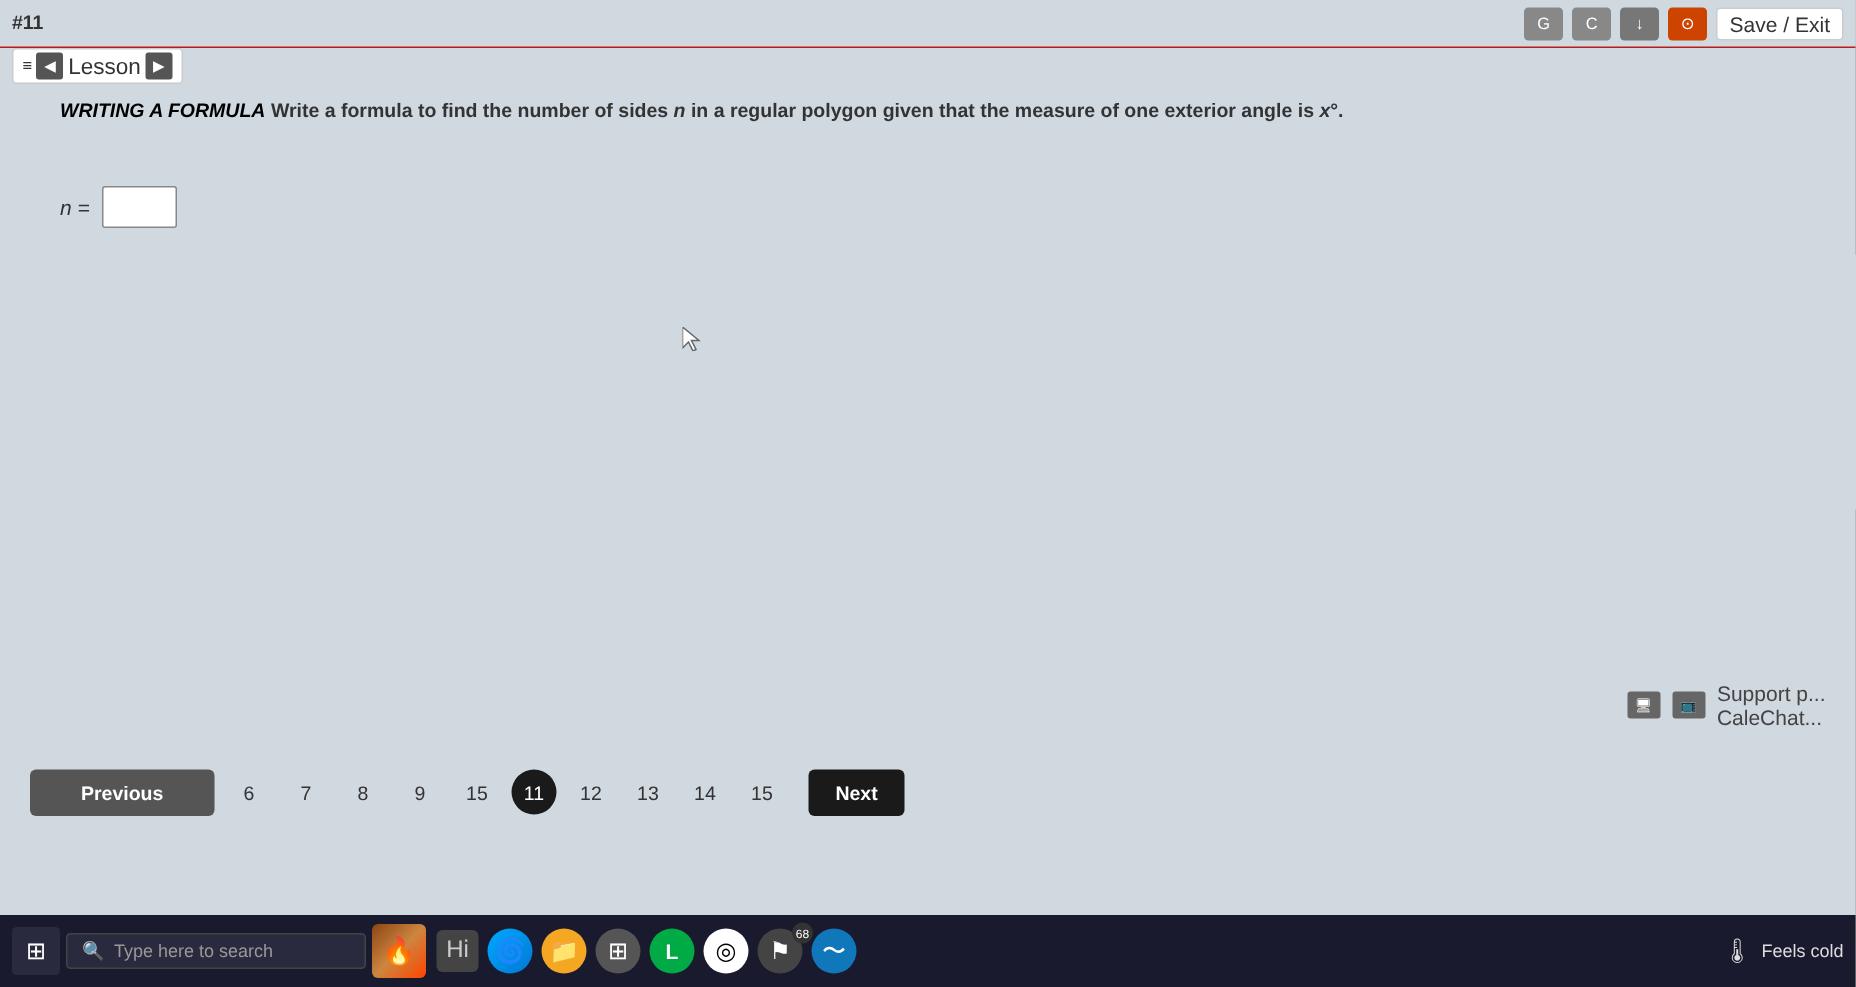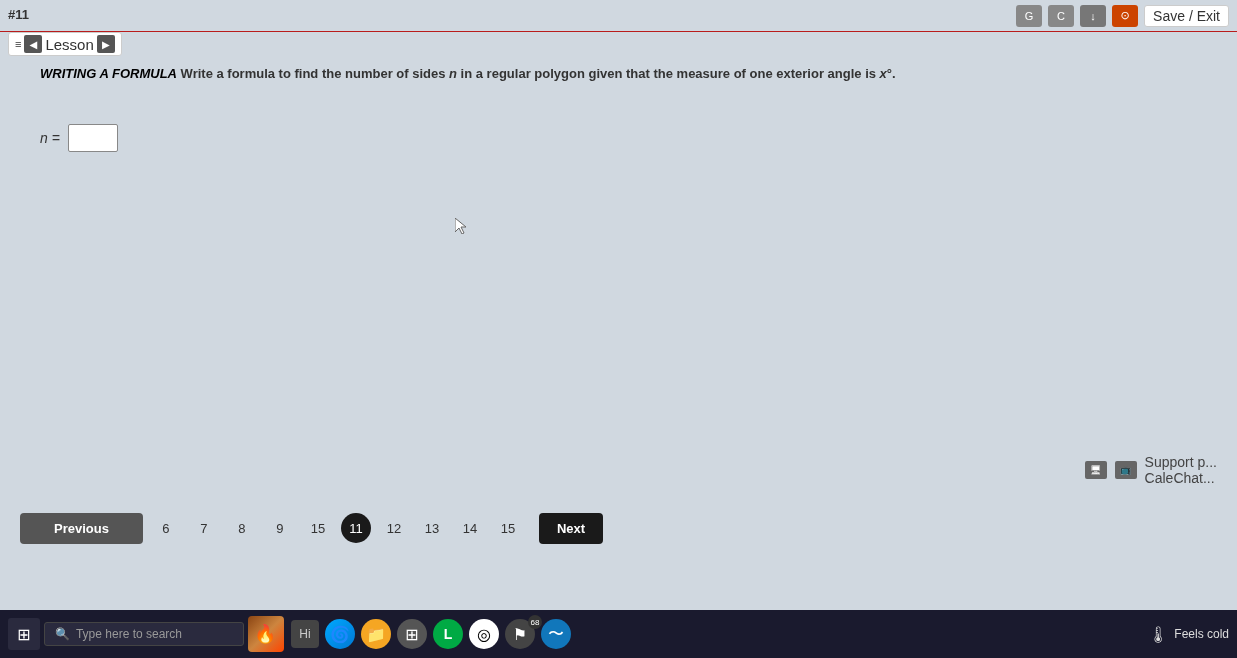"Hi" div.taskbar-app { font-size: 12px -> 16px }
